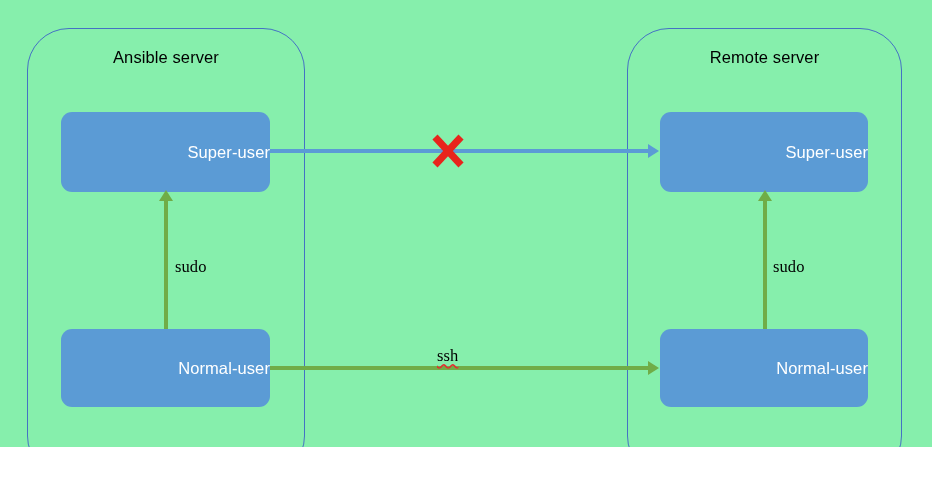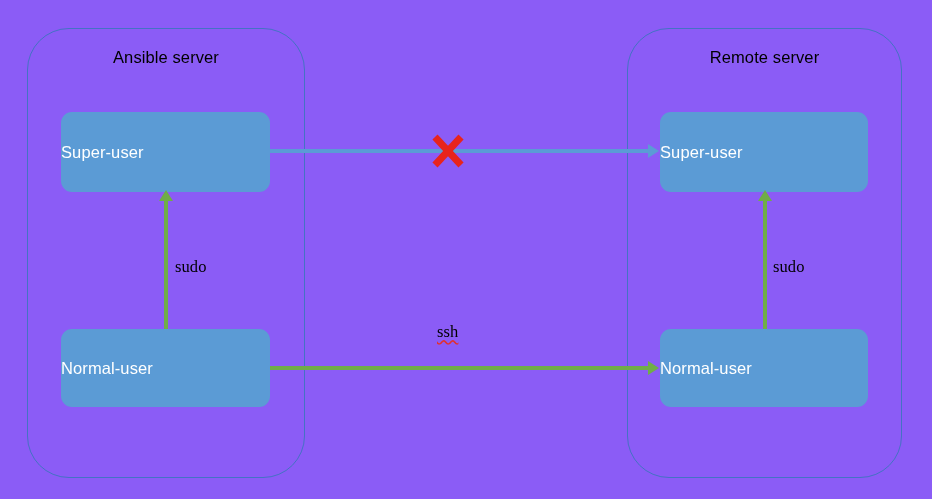"Ansible server" #canvas { background: #8b5cf6 -> #86efac; height: 499px -> 447px }
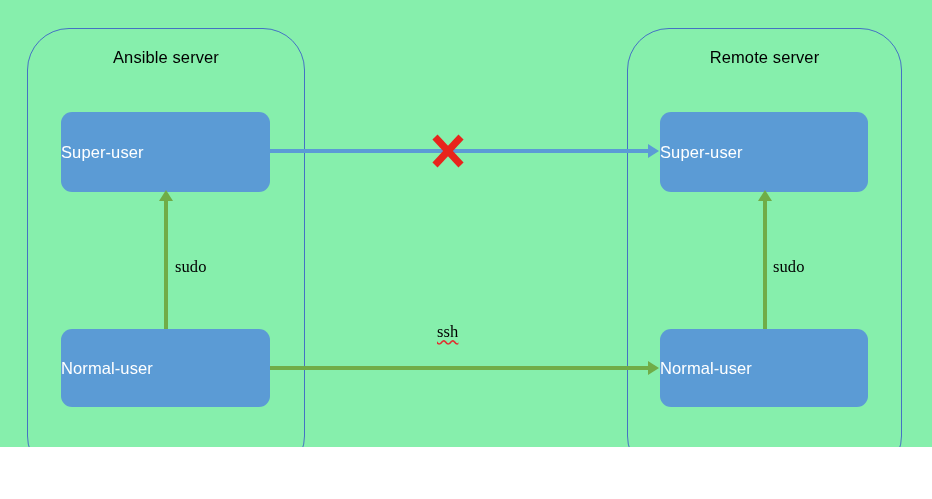"Super-user" .user-box { justify-content: flex-start -> flex-end }
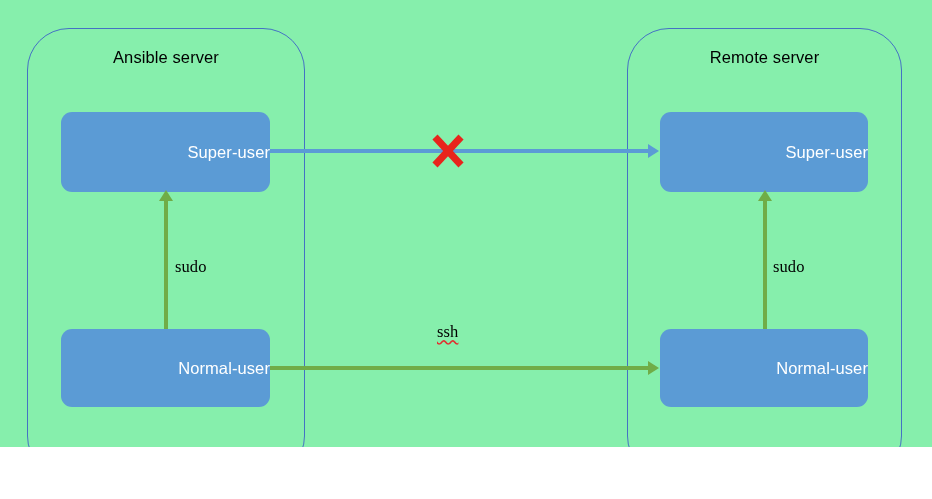"ssh" div.edge-label { top: 322px -> 346px }
